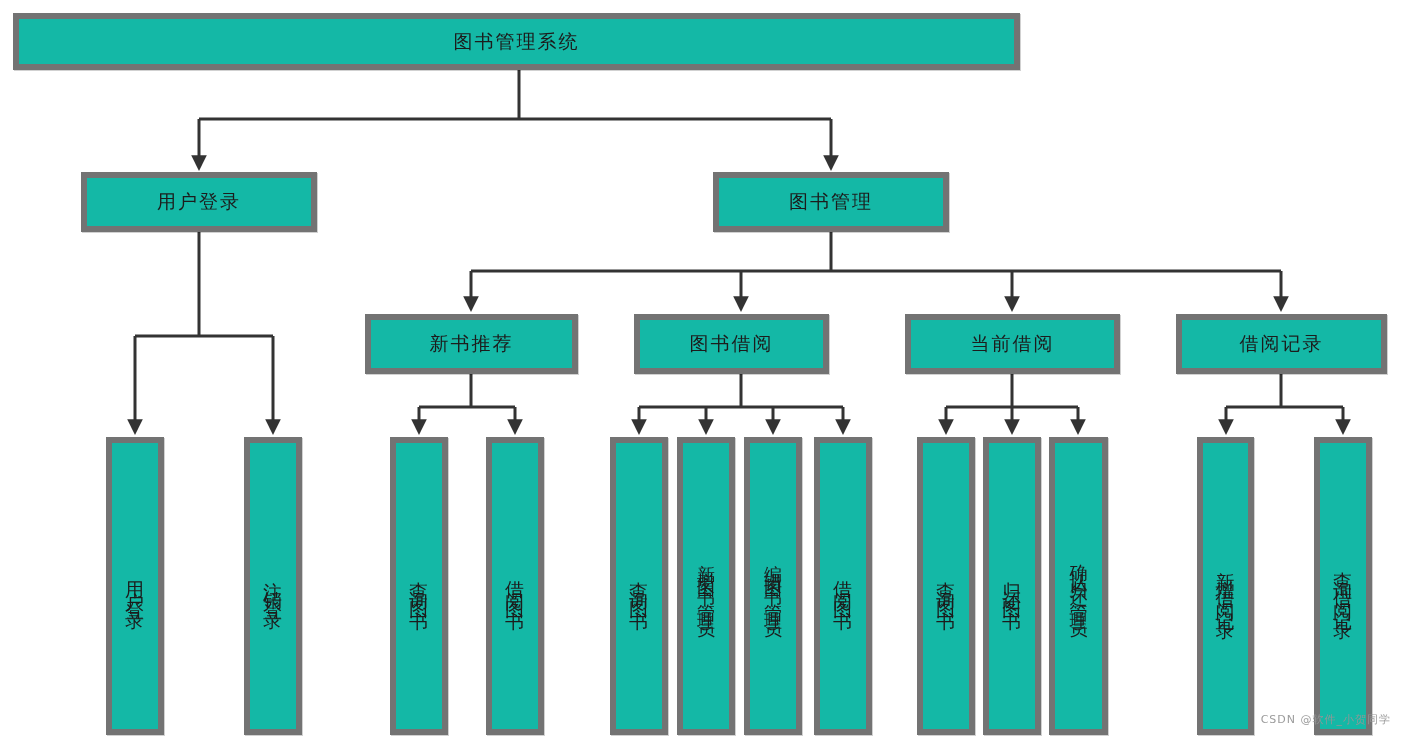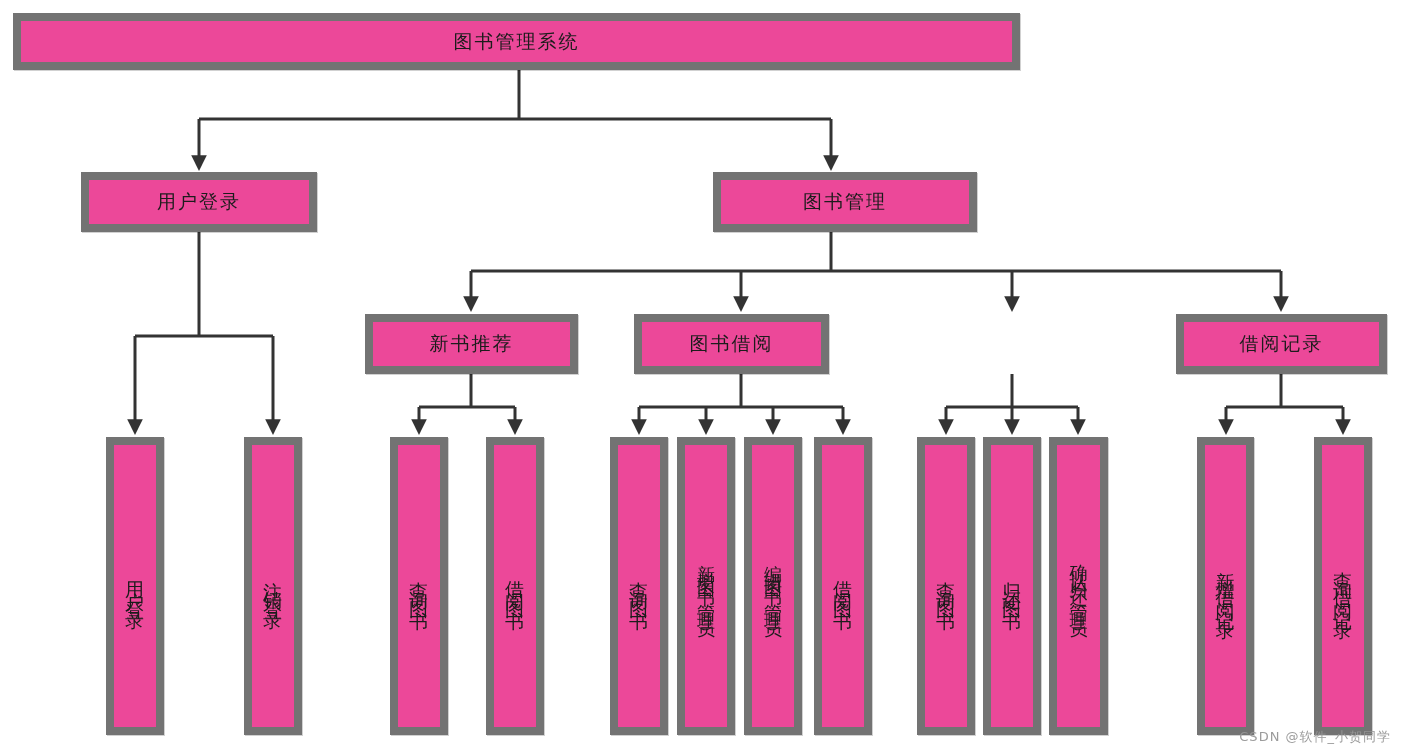"图书管理系统" .node { background: #ec4899 -> #14b8a6; border: 8px solid #737373 -> 6px solid #737373 }
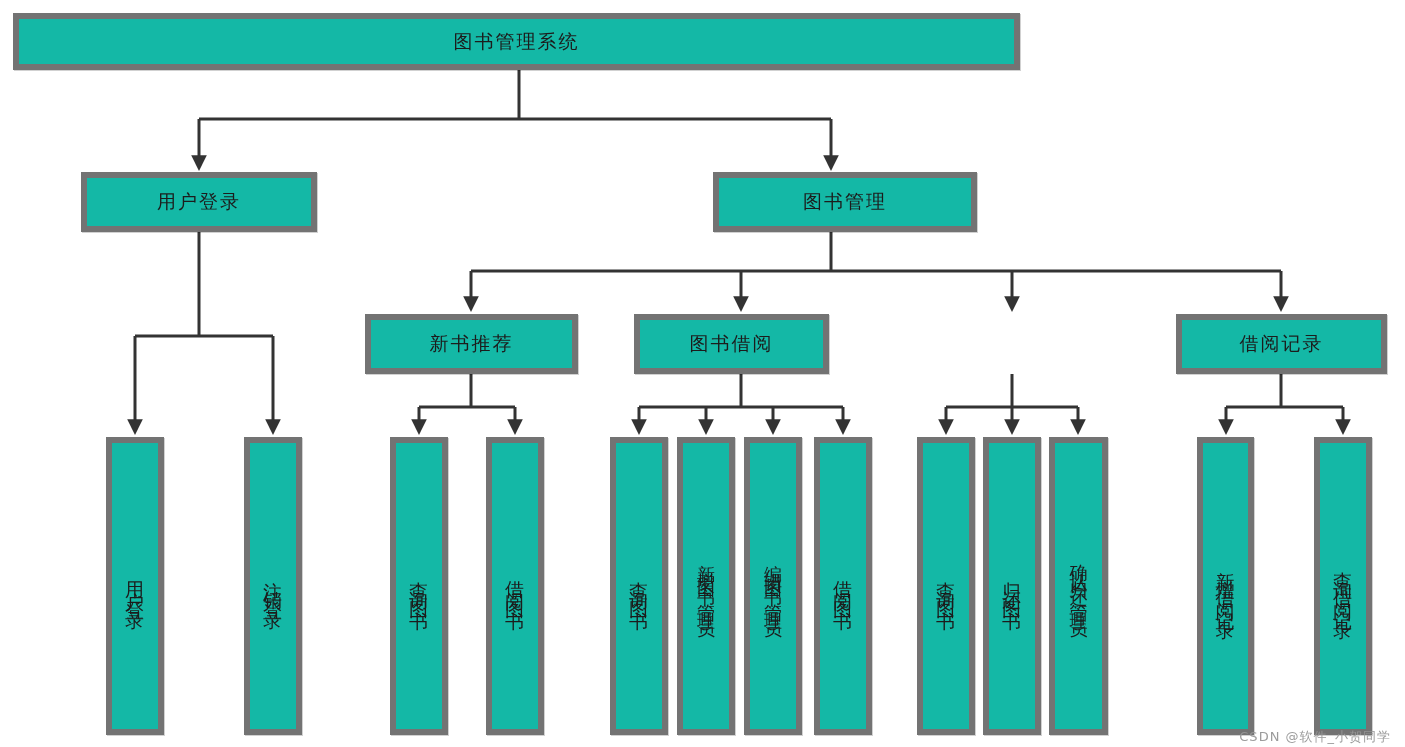"图书管理" div.node { width: 264px -> 236px }
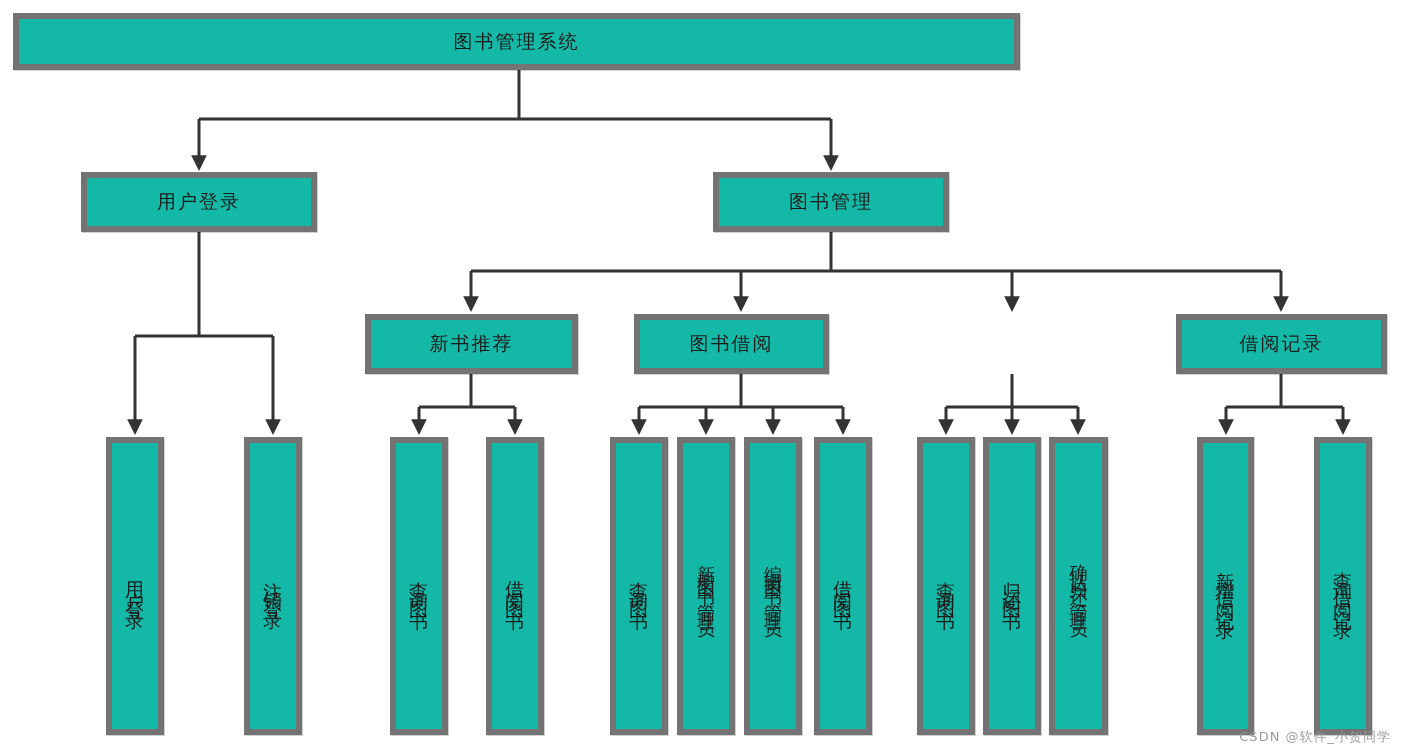"当前借阅" div.node { html: none -> <div> <span>当前借阅</span> </div> }
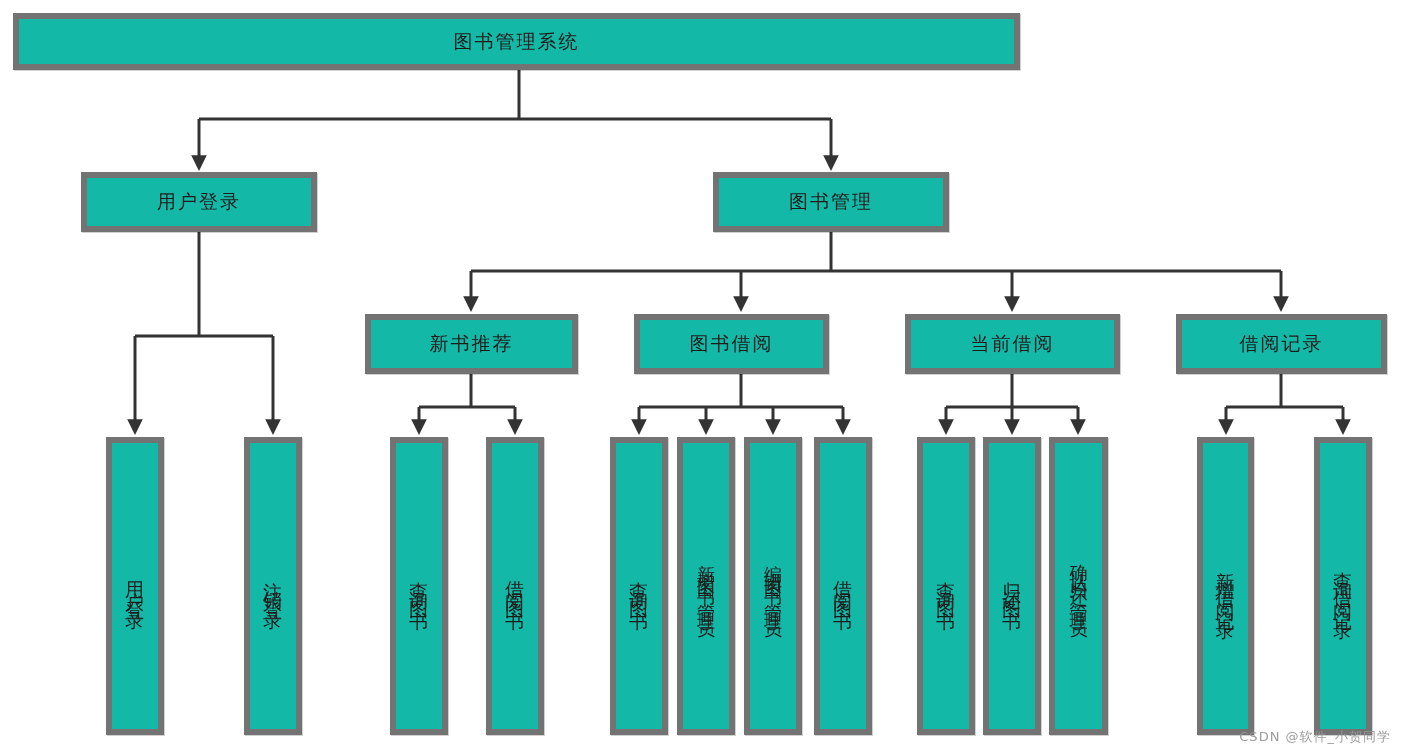"CSDN @软件_小贺同学" .watermark { bottom: 1px -> 20px; font-size: 13px -> 11px }
